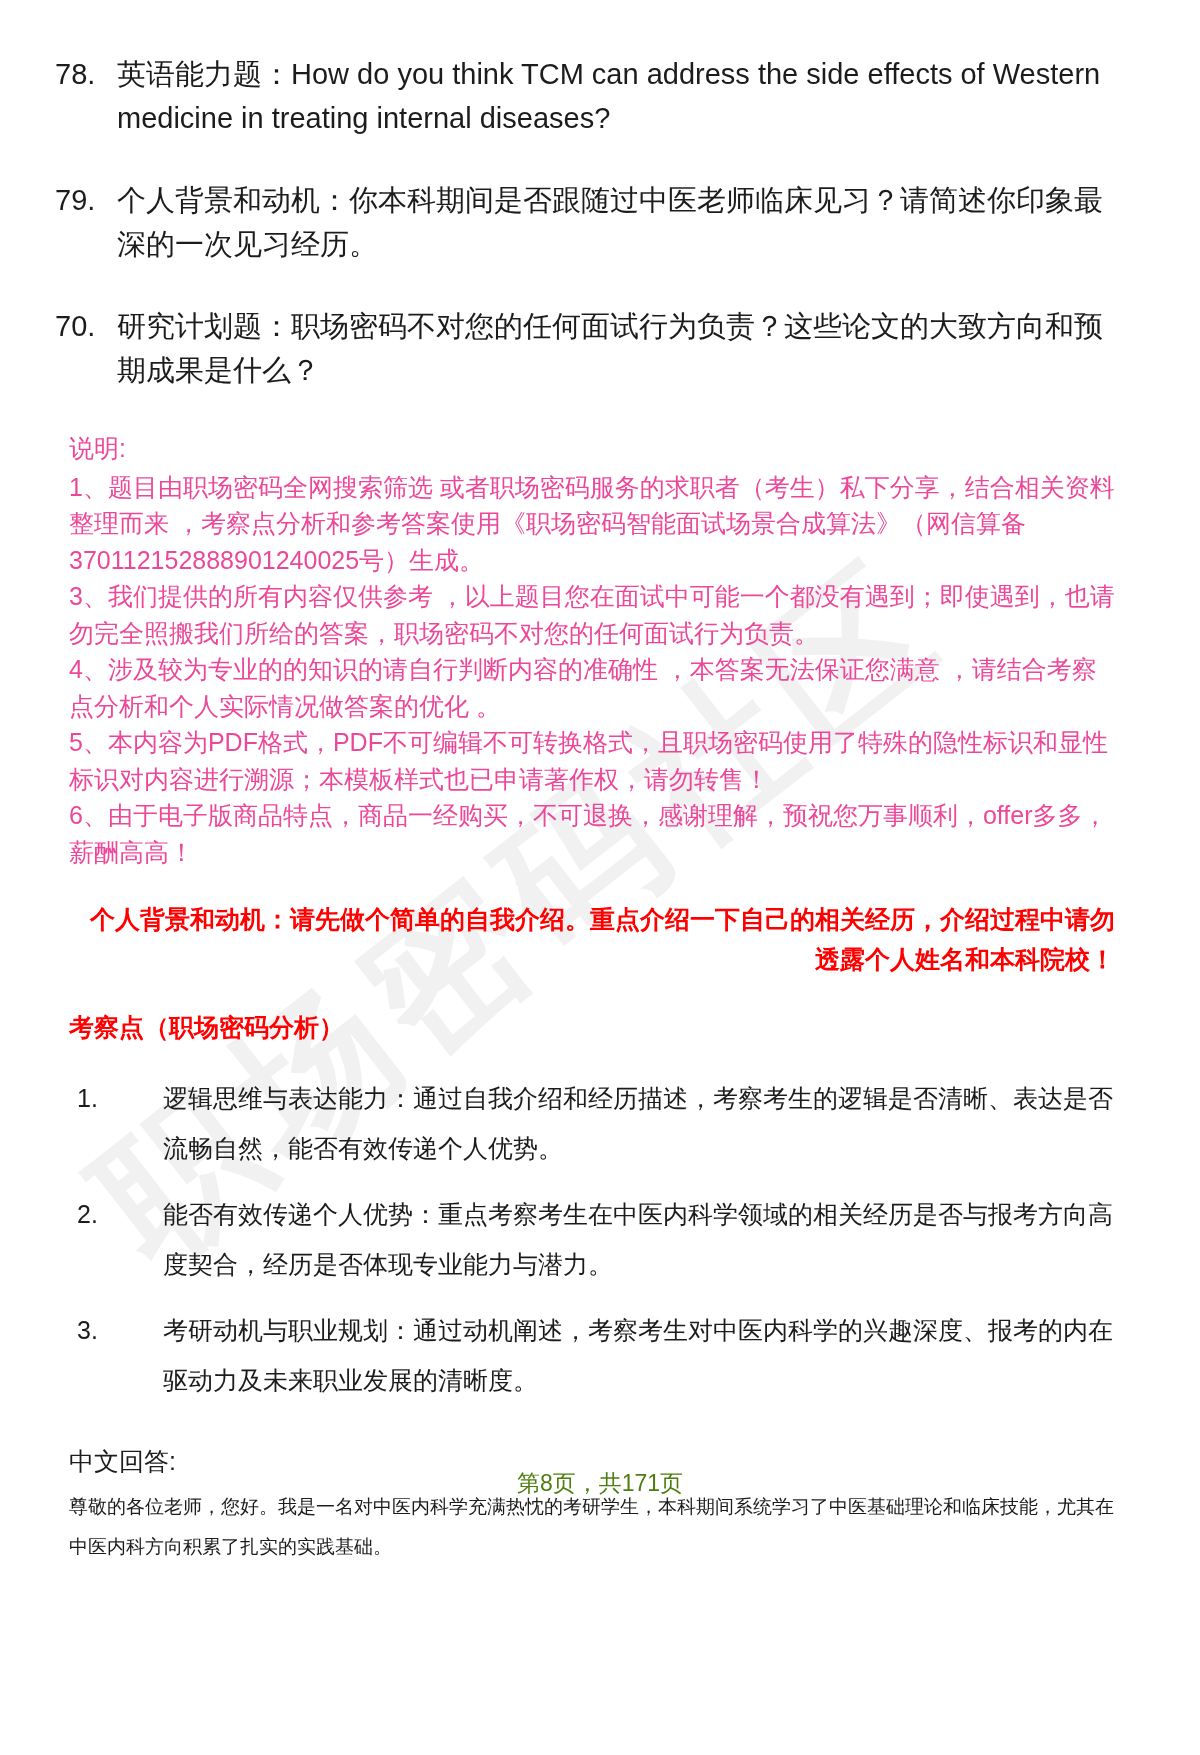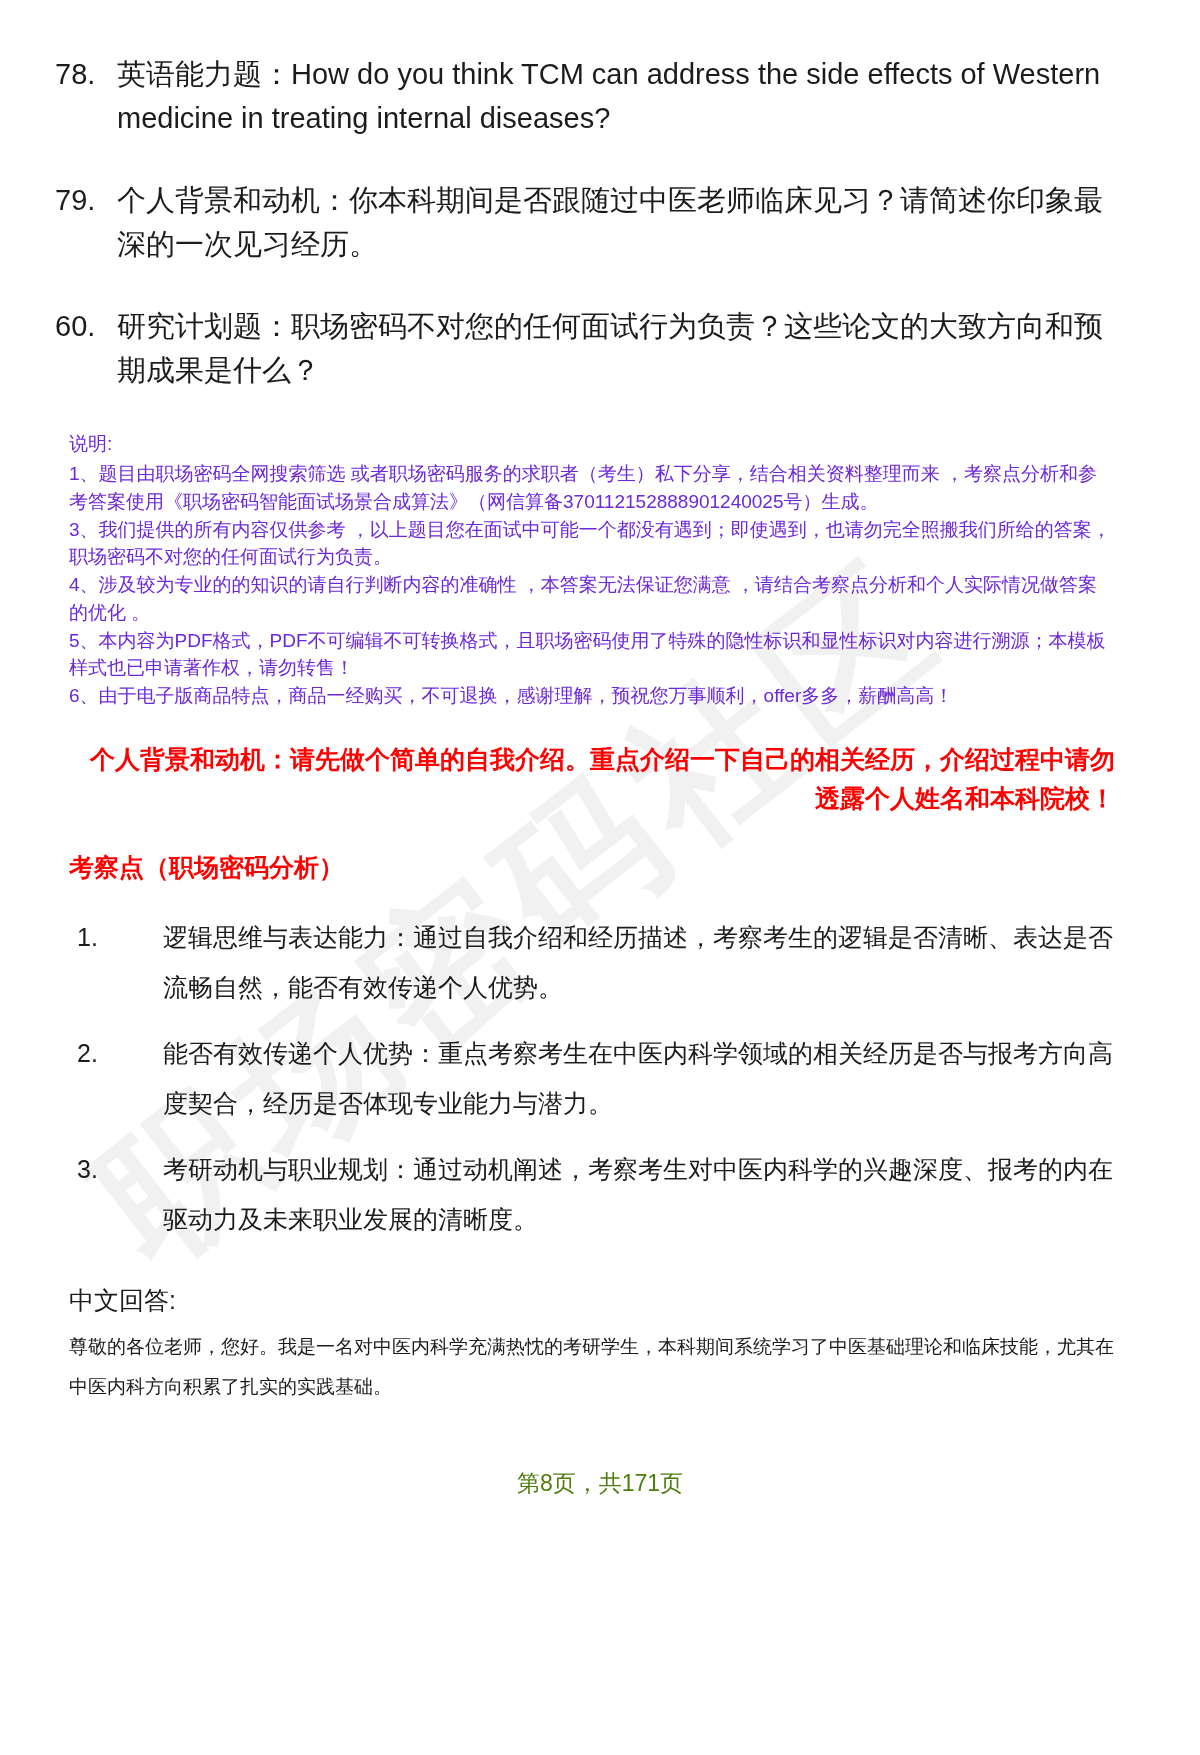"60." span.q-num { text: 60 -> 70 }
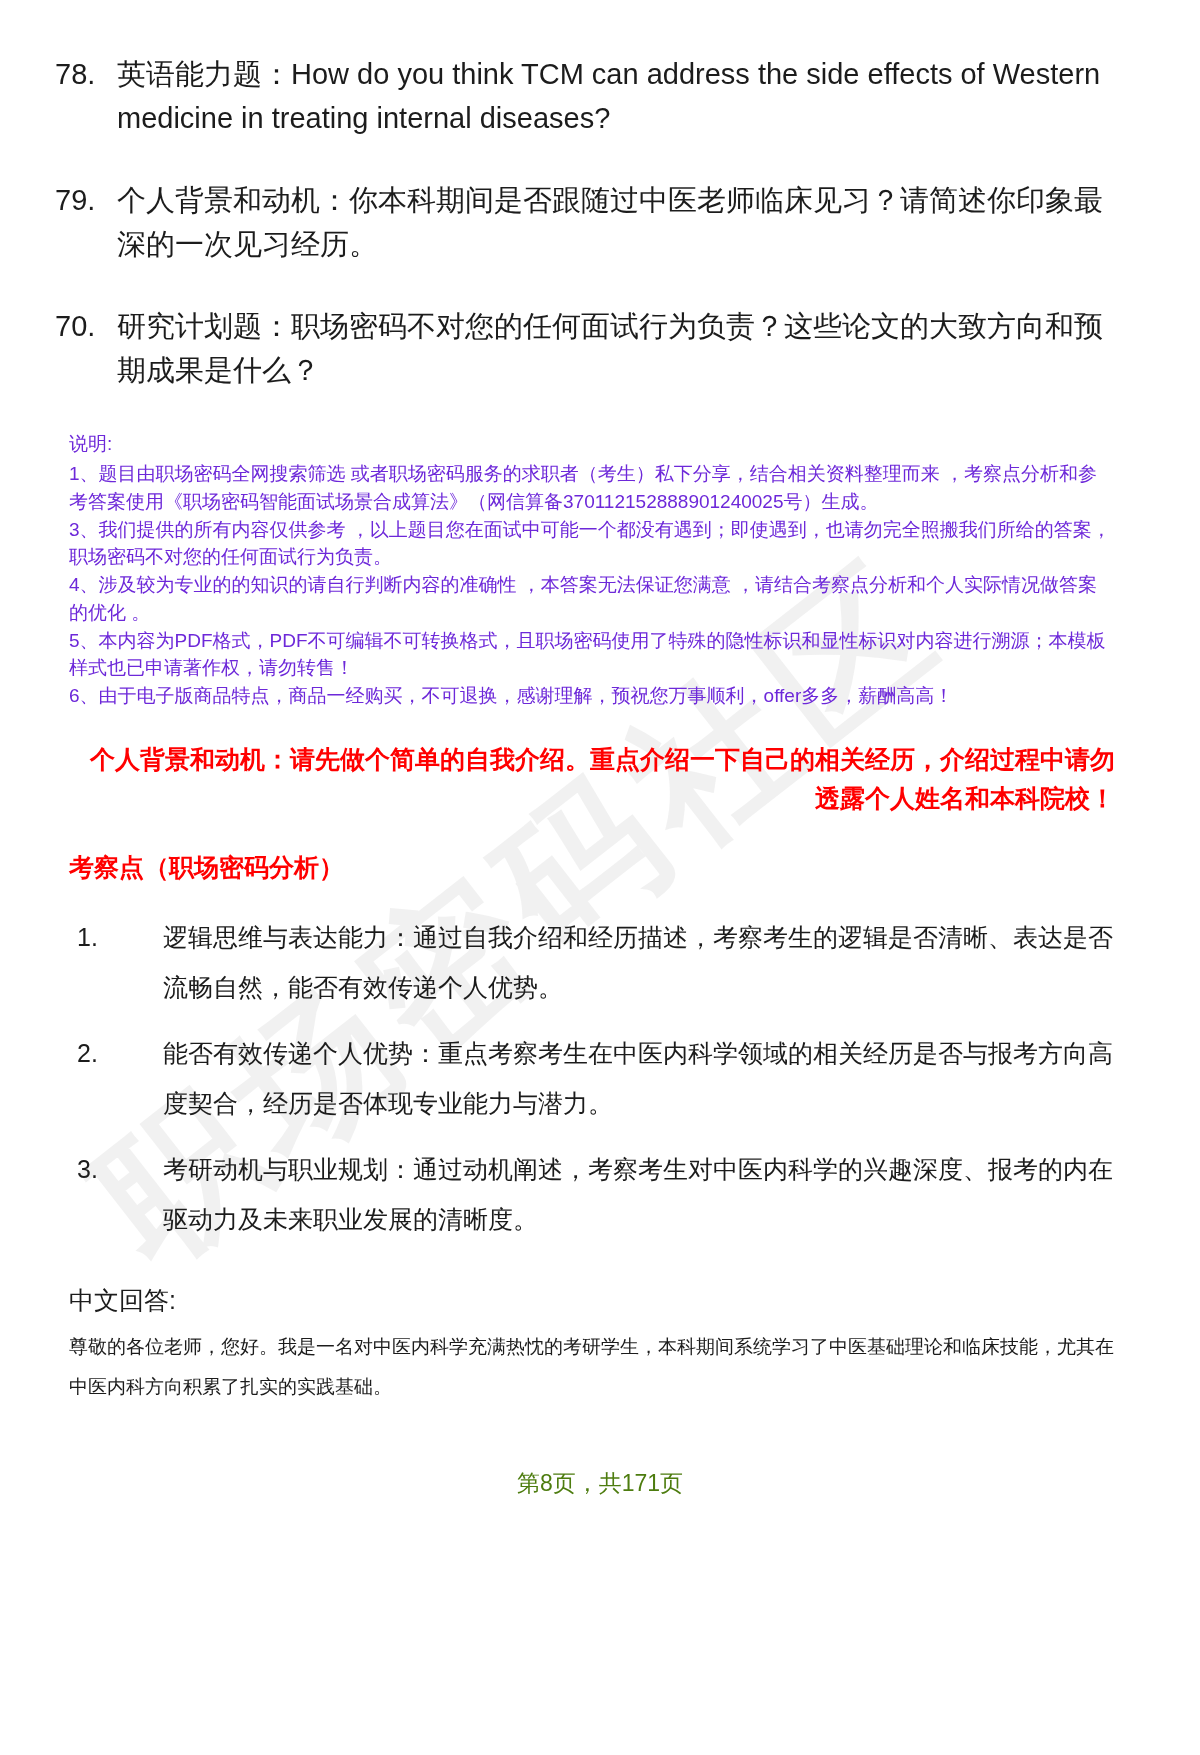"说明:" .notes { color: #6d28d9 -> #ec4899; font-size: 19px -> 25px }
